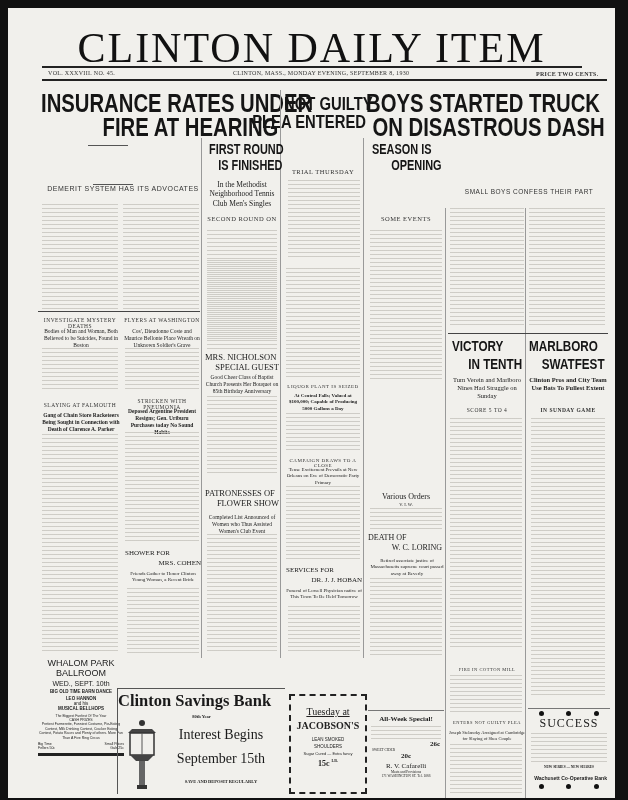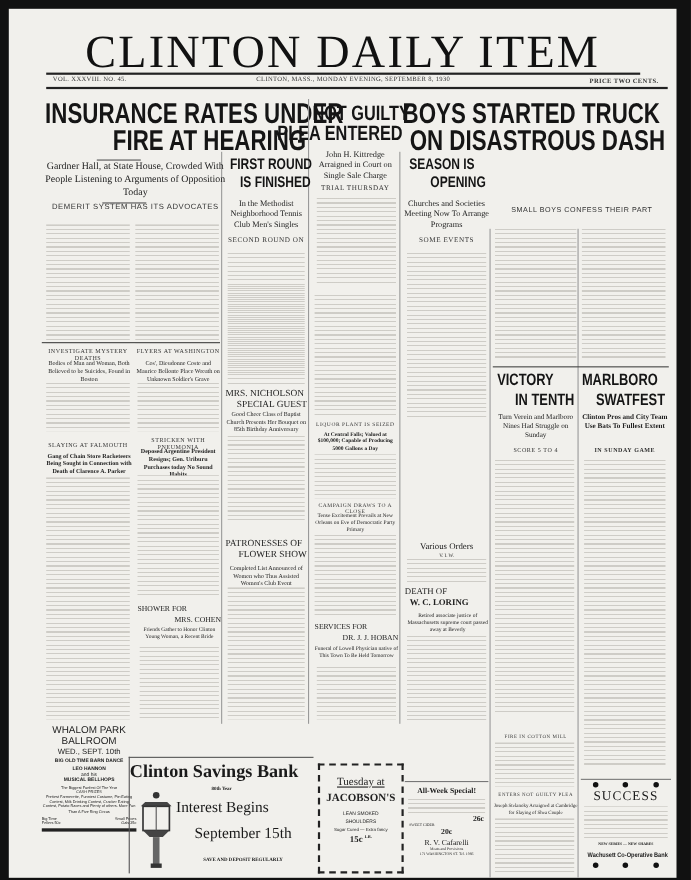"John H. Kittredge Arraigned in" div.abs { html: <div>John H. Kittredge Arraigned in Court on Single Sale Charge</div> -> none }
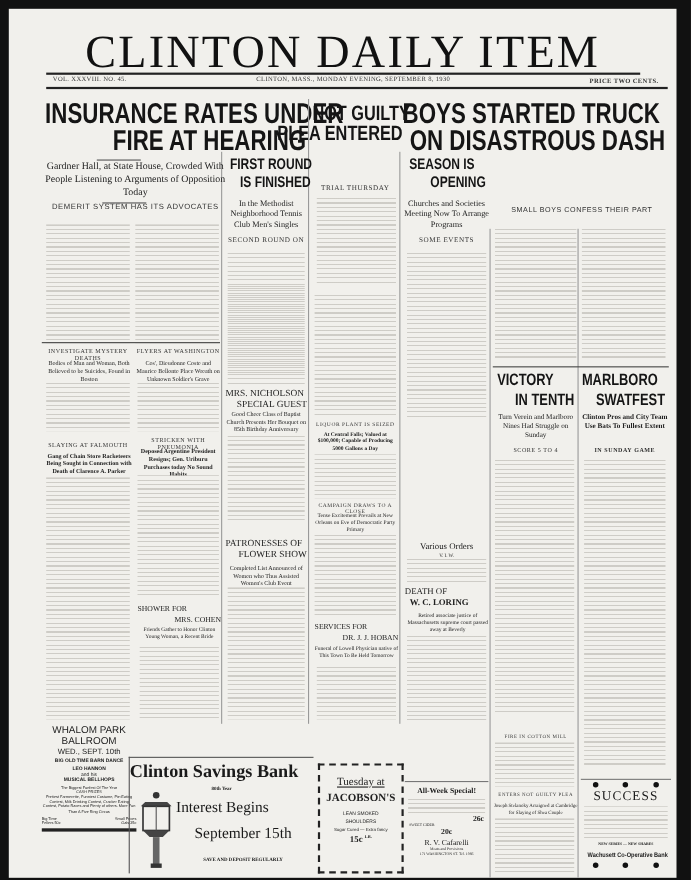"Gardner Hall, at State House," div.abs { html: <div>Gardner Hall, at State House, Crowded With People Listening to Arguments of Opposition Today</div> -> none }
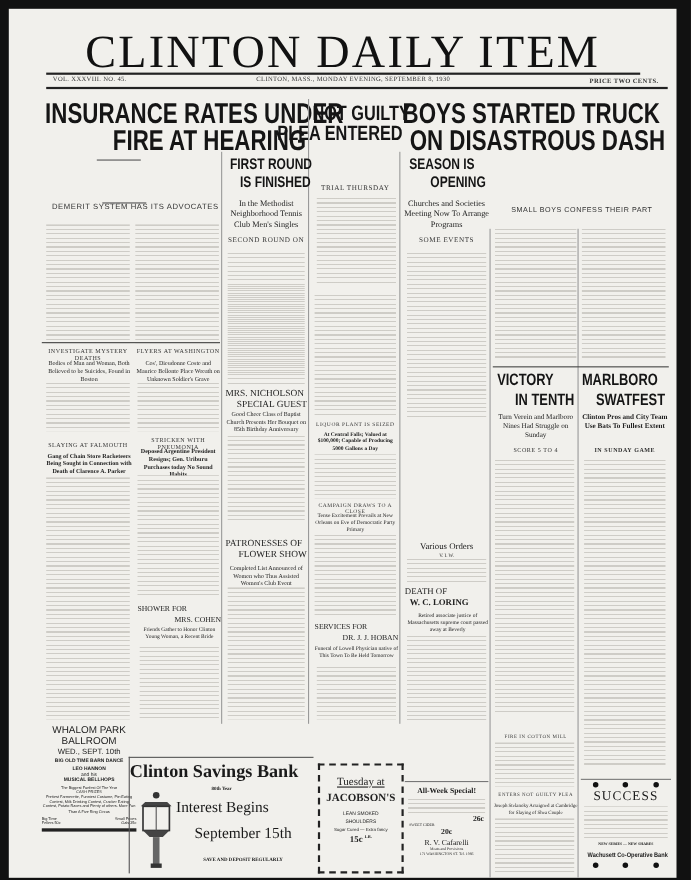"Churches and Societies Meeting Now" div.abs { html: <div>Churches and Societies Meeting Now To Arrange Programs</div> -> none }
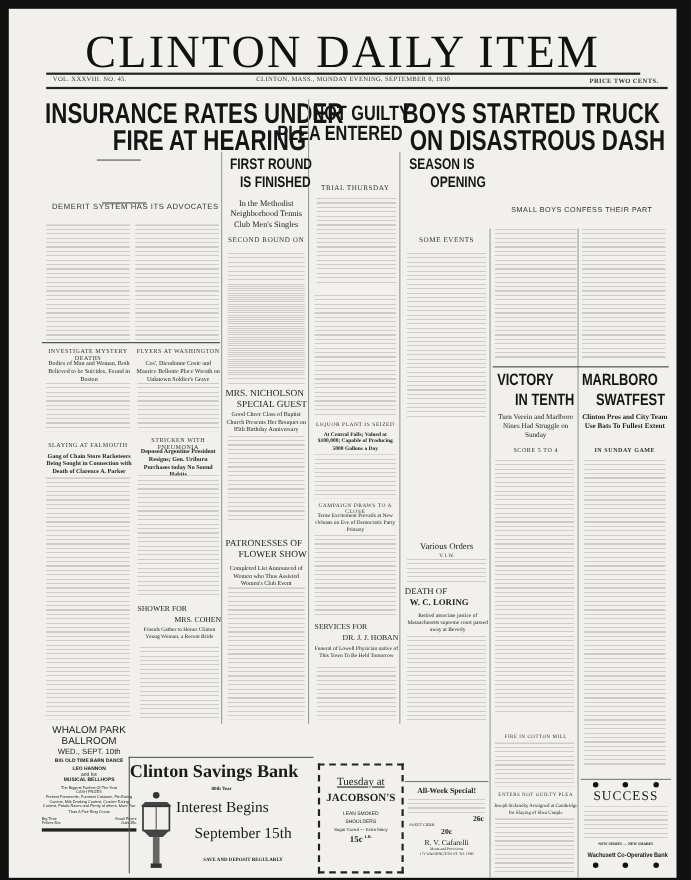"W. C. LORING" div.abs { font-weight: bold -> none; left: 344px -> 360px }
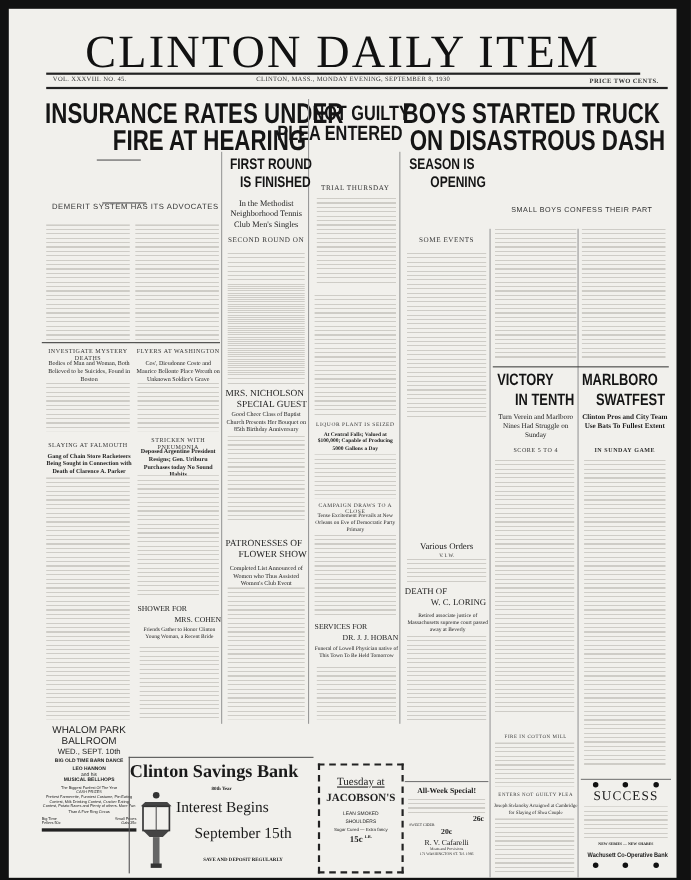"Interest Begins" div { text-align: none -> center }
